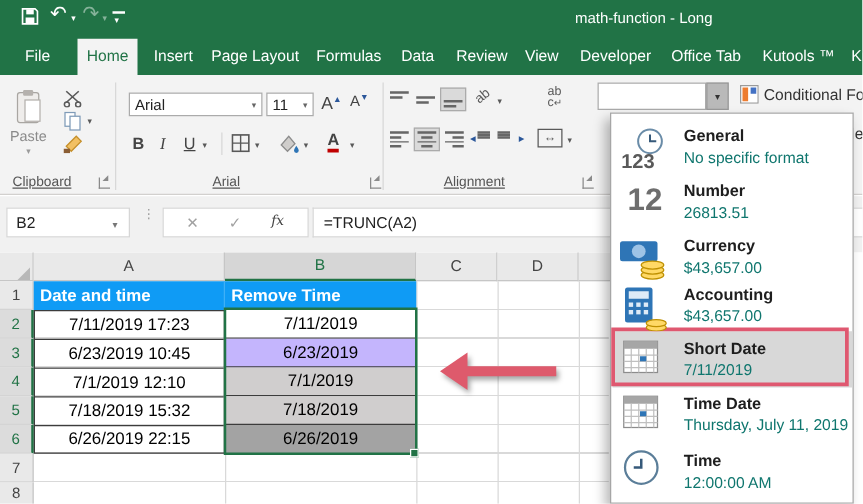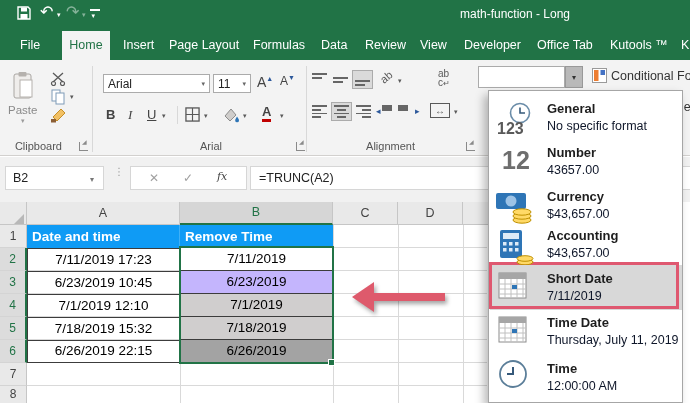"No specific format" .mi-sub { color: #0f172a -> #0f766e }
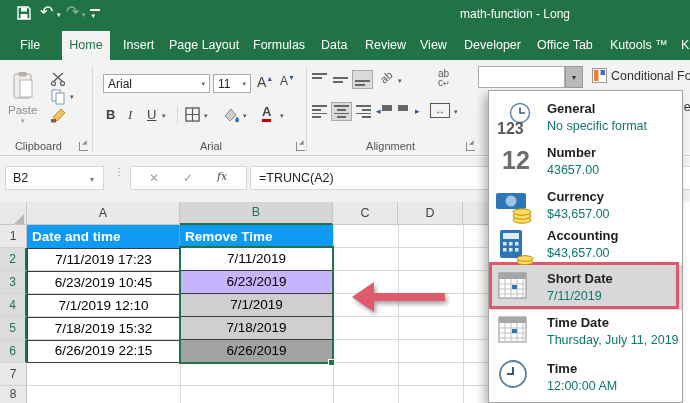"Clipboard" .grp-label { text-align: right -> left; text-decoration: none -> underline }
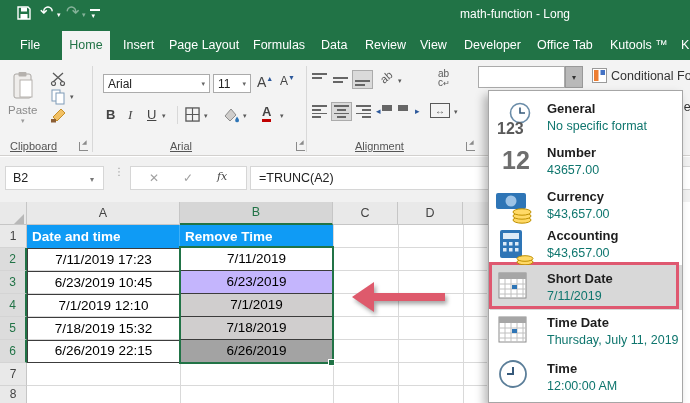"43657.00" div.abs { text: 43657.00 -> 26813.51 }
